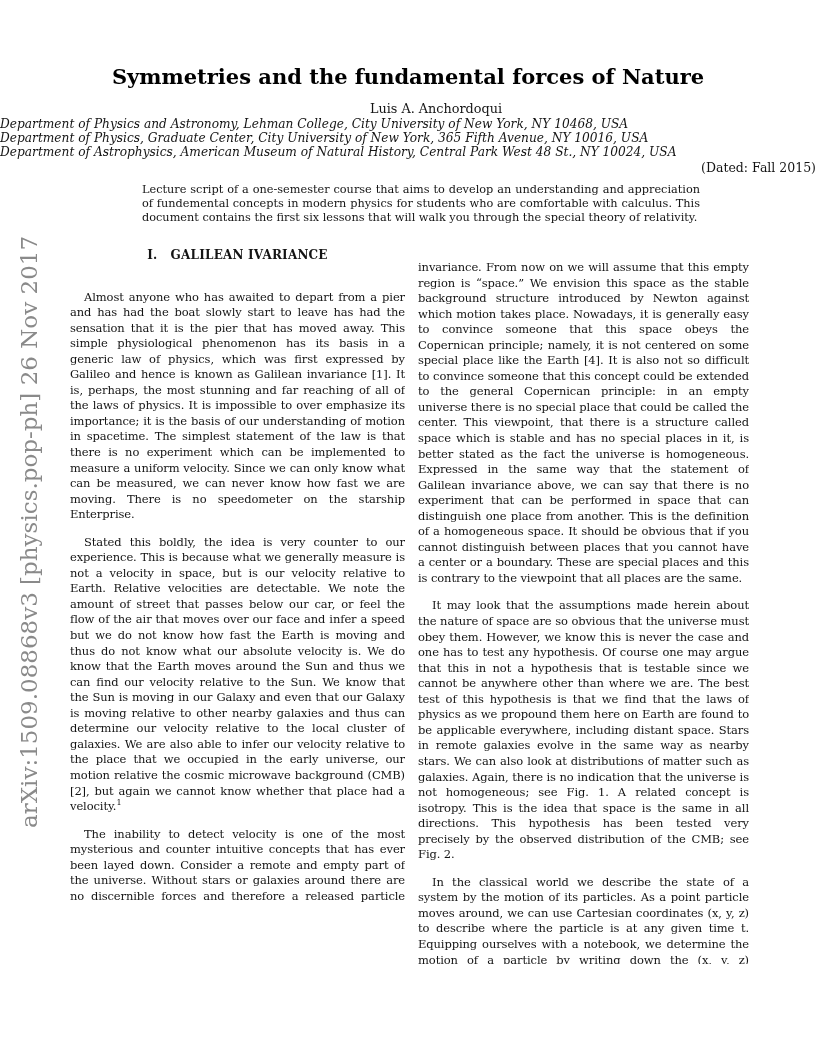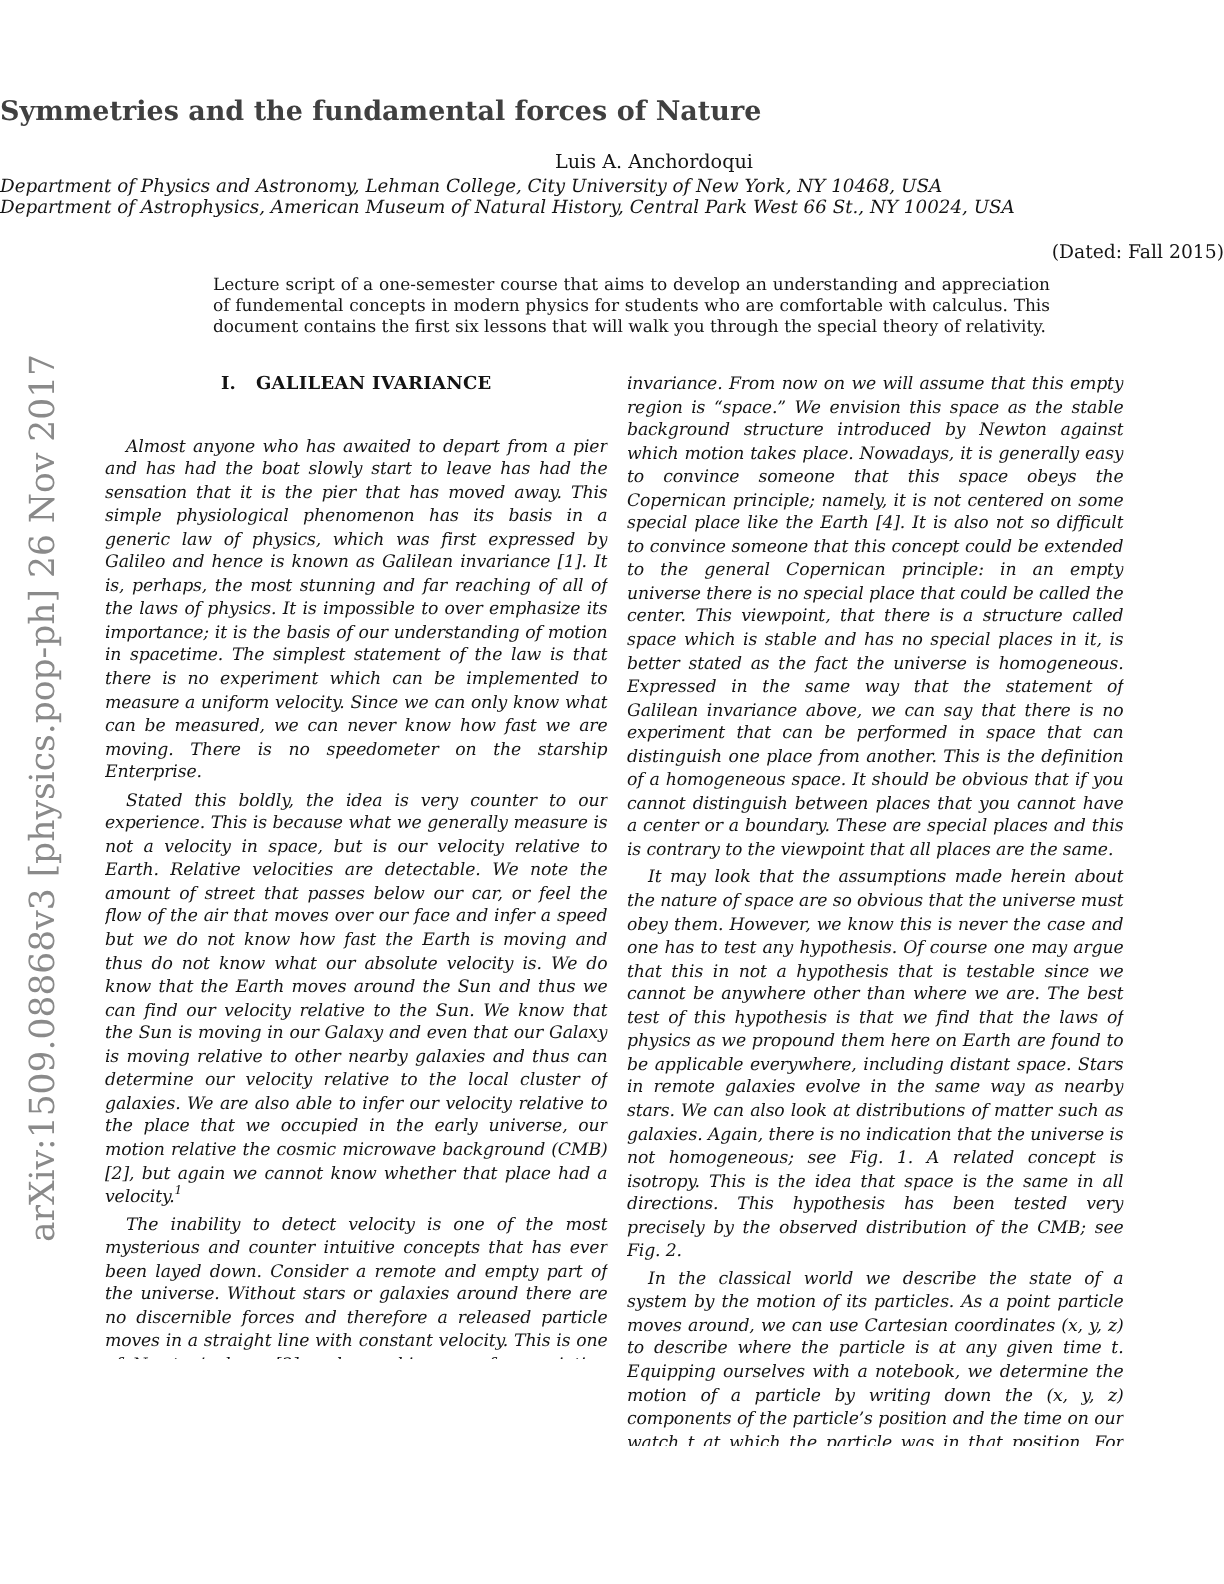"Symmetries and the fundamental forces" .title { color: #404040 -> #000000; font-size: 18px -> 21px; text-align: left -> center }
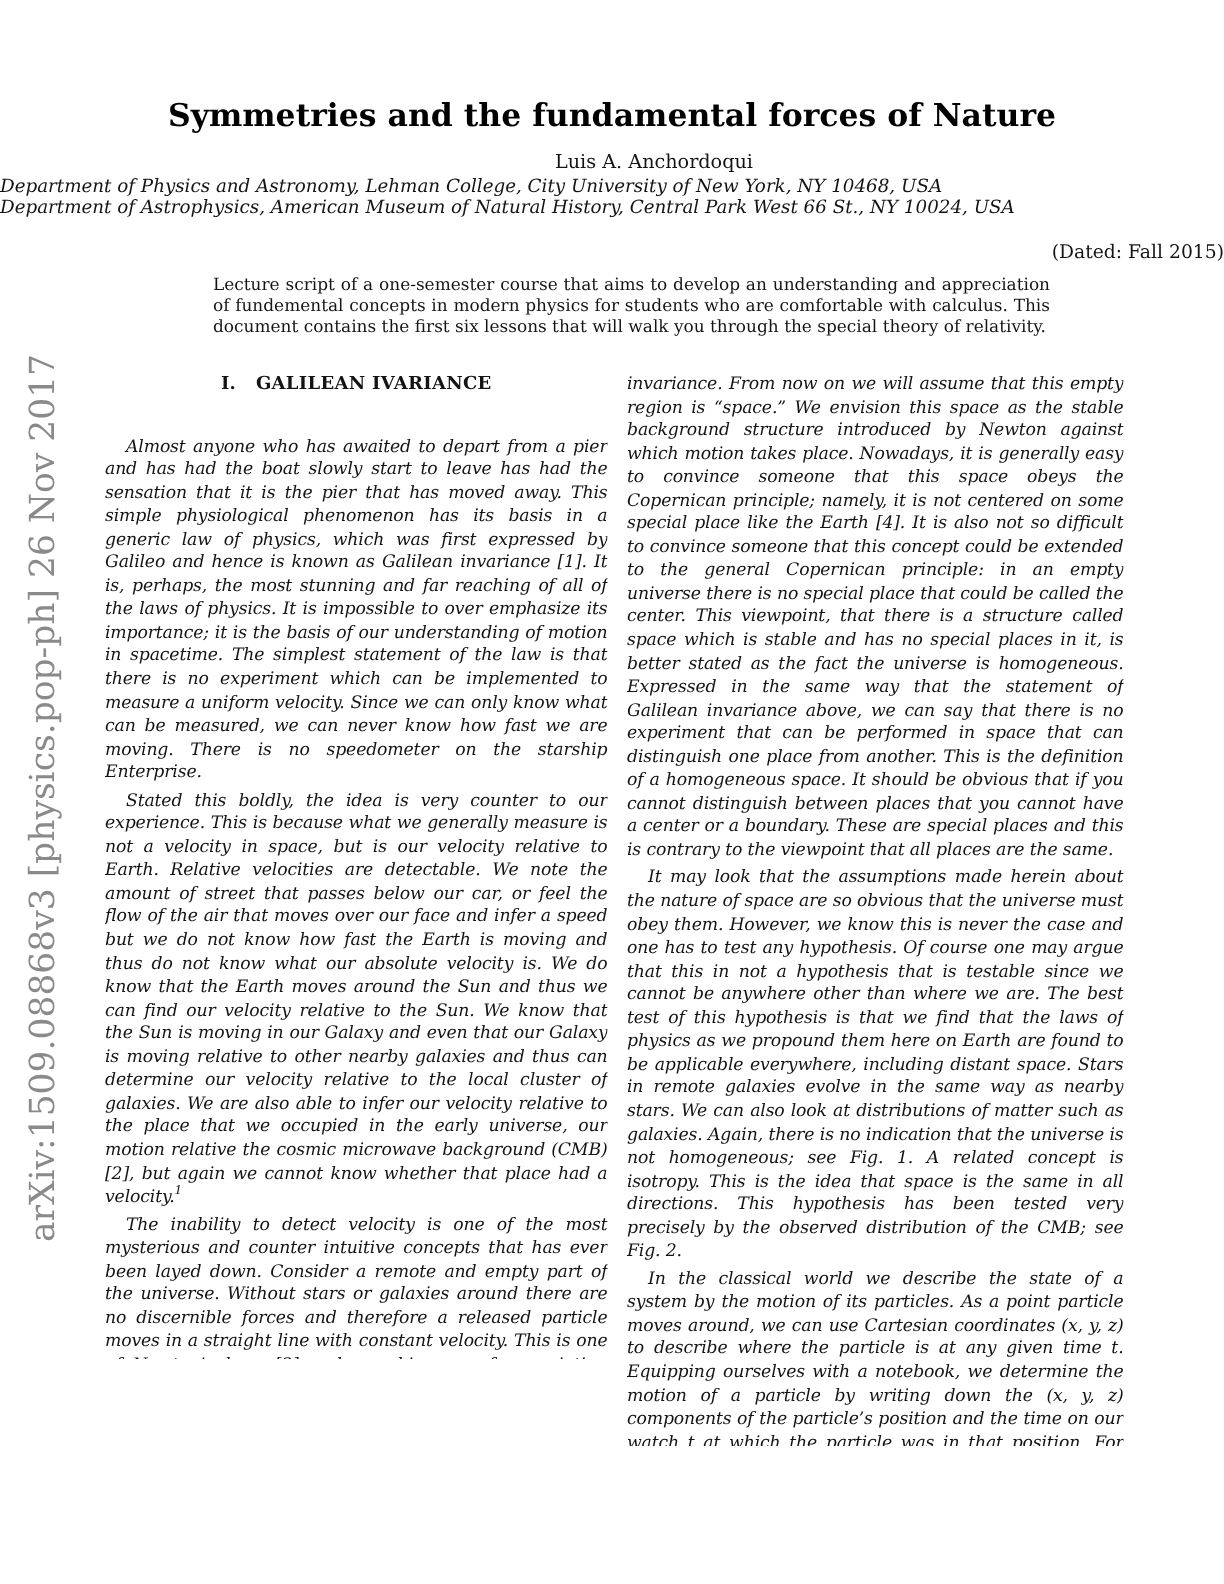"Department of Physics, Graduate Center," div { html: none -> <div>Department of Physics, Graduate Center, City University of New York, 365 Fifth Avenue, NY 10016, USA</div> }
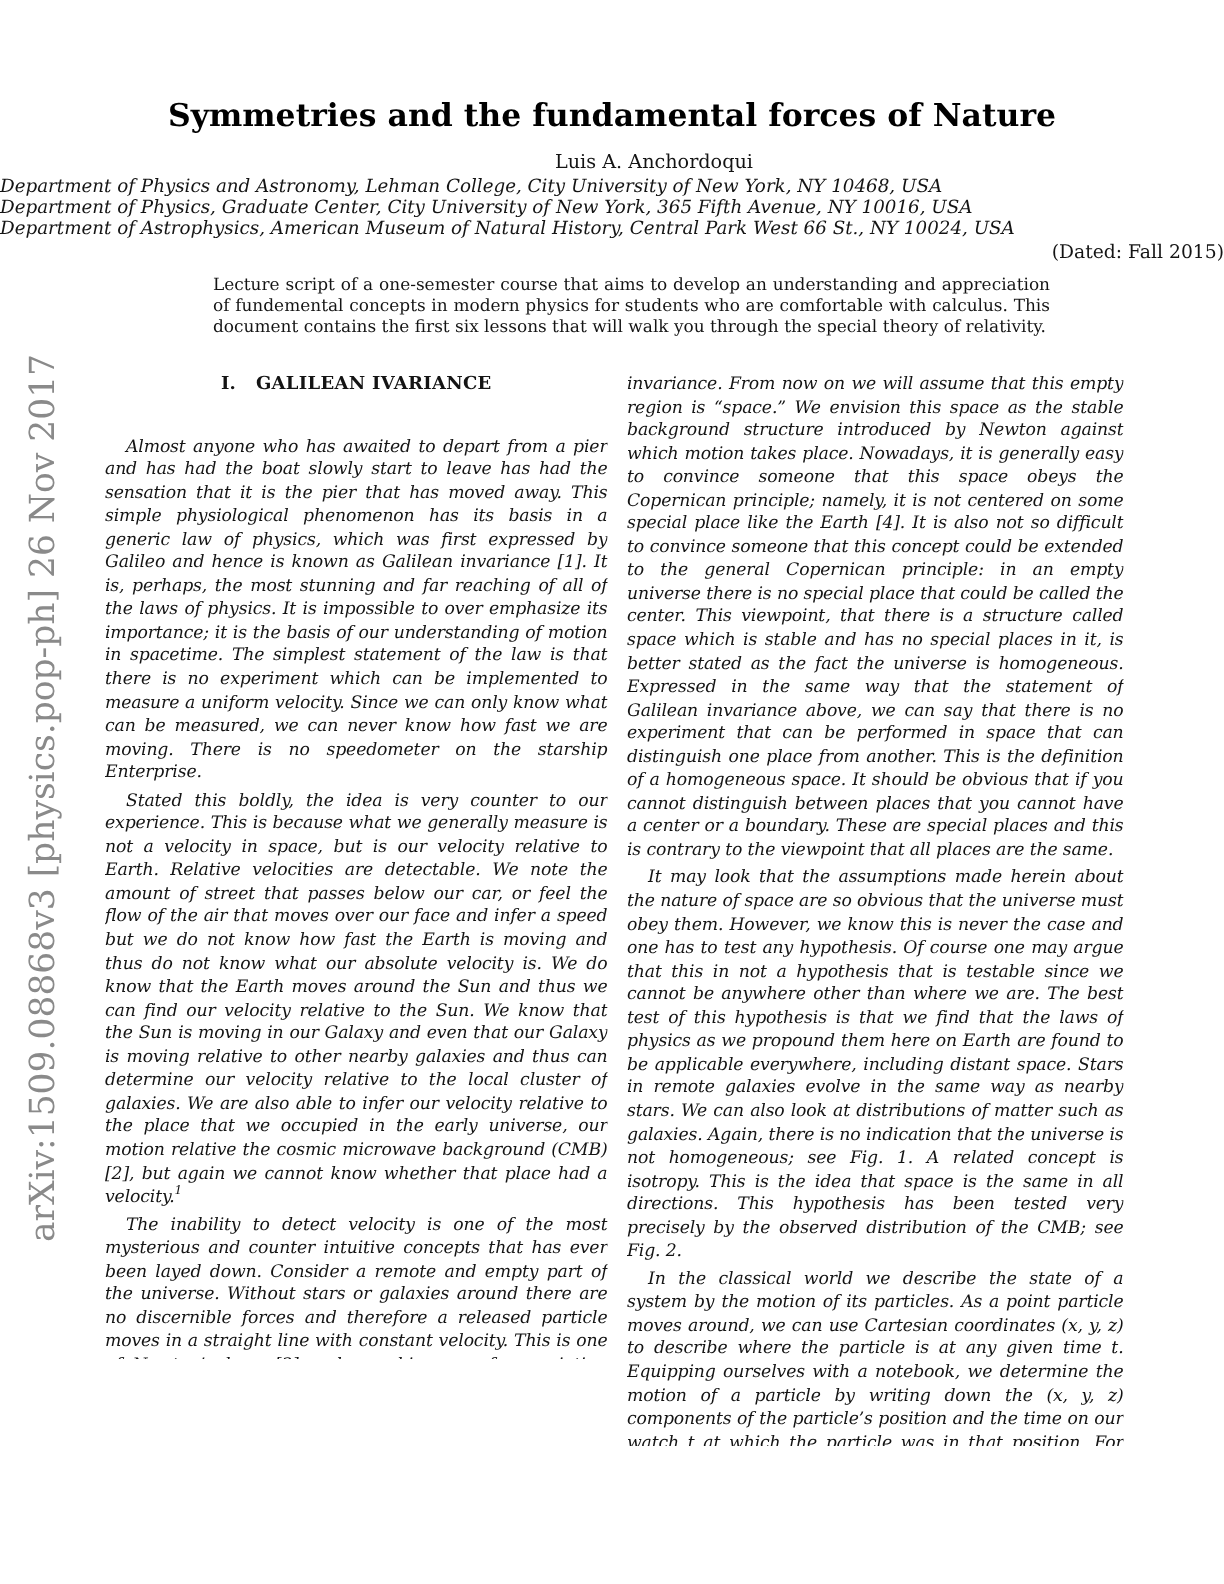"Department of Astrophysics, American" div { text: 66 -> 48 }
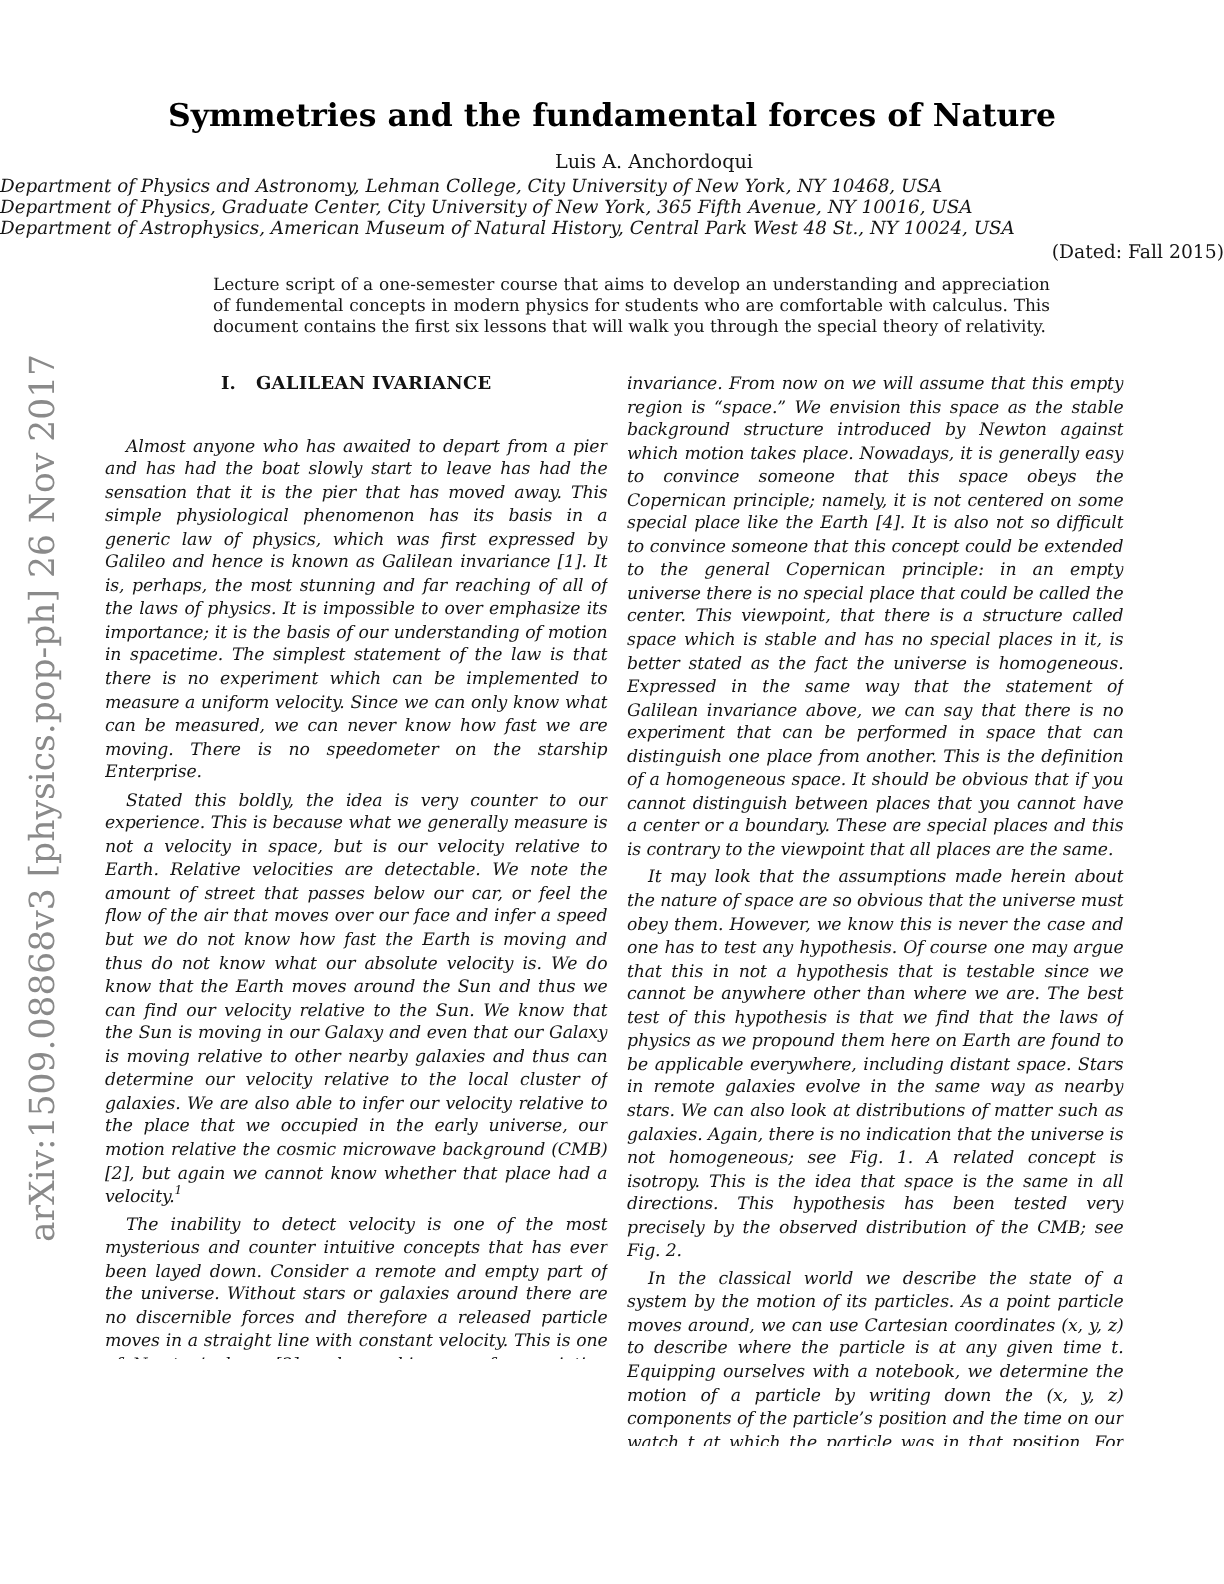"invariance. From now on we" .col p { font-style: italic -> none; margin: 0 0 3px 0 -> 12px 0 3px 0 }
